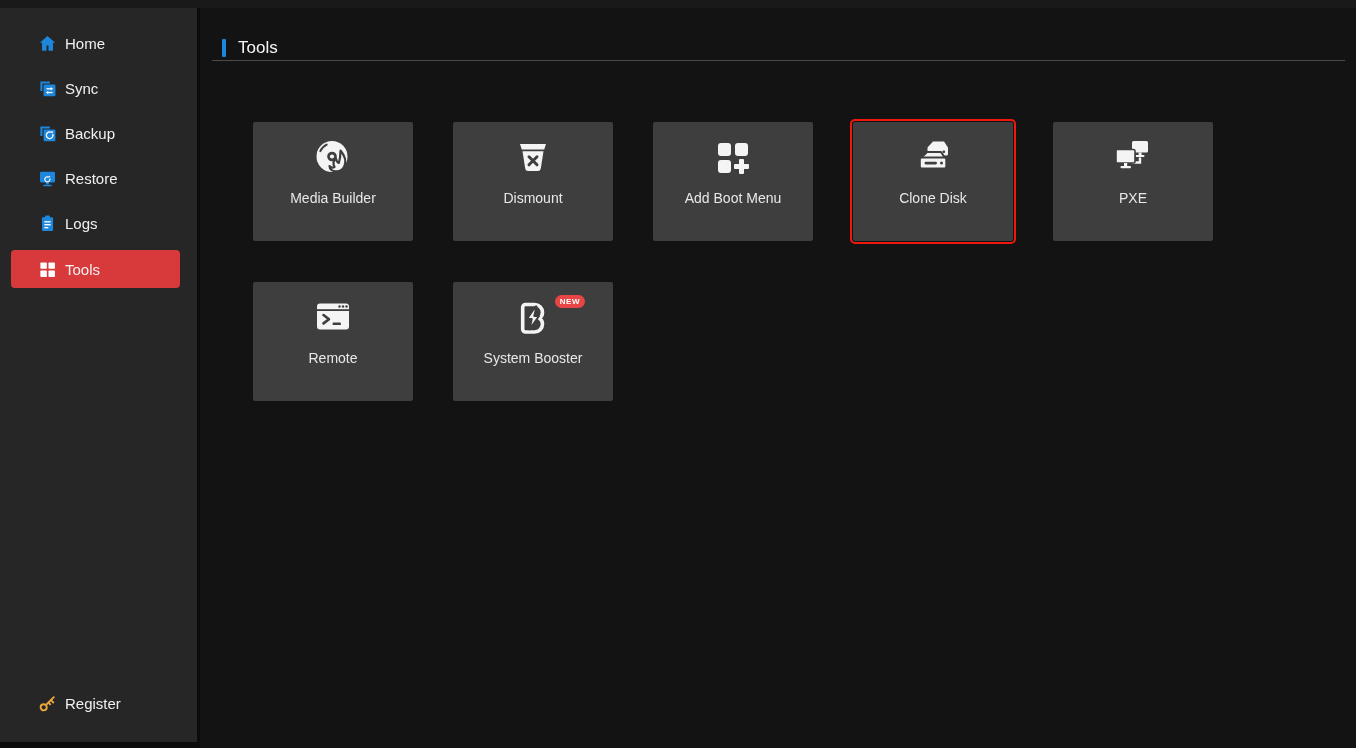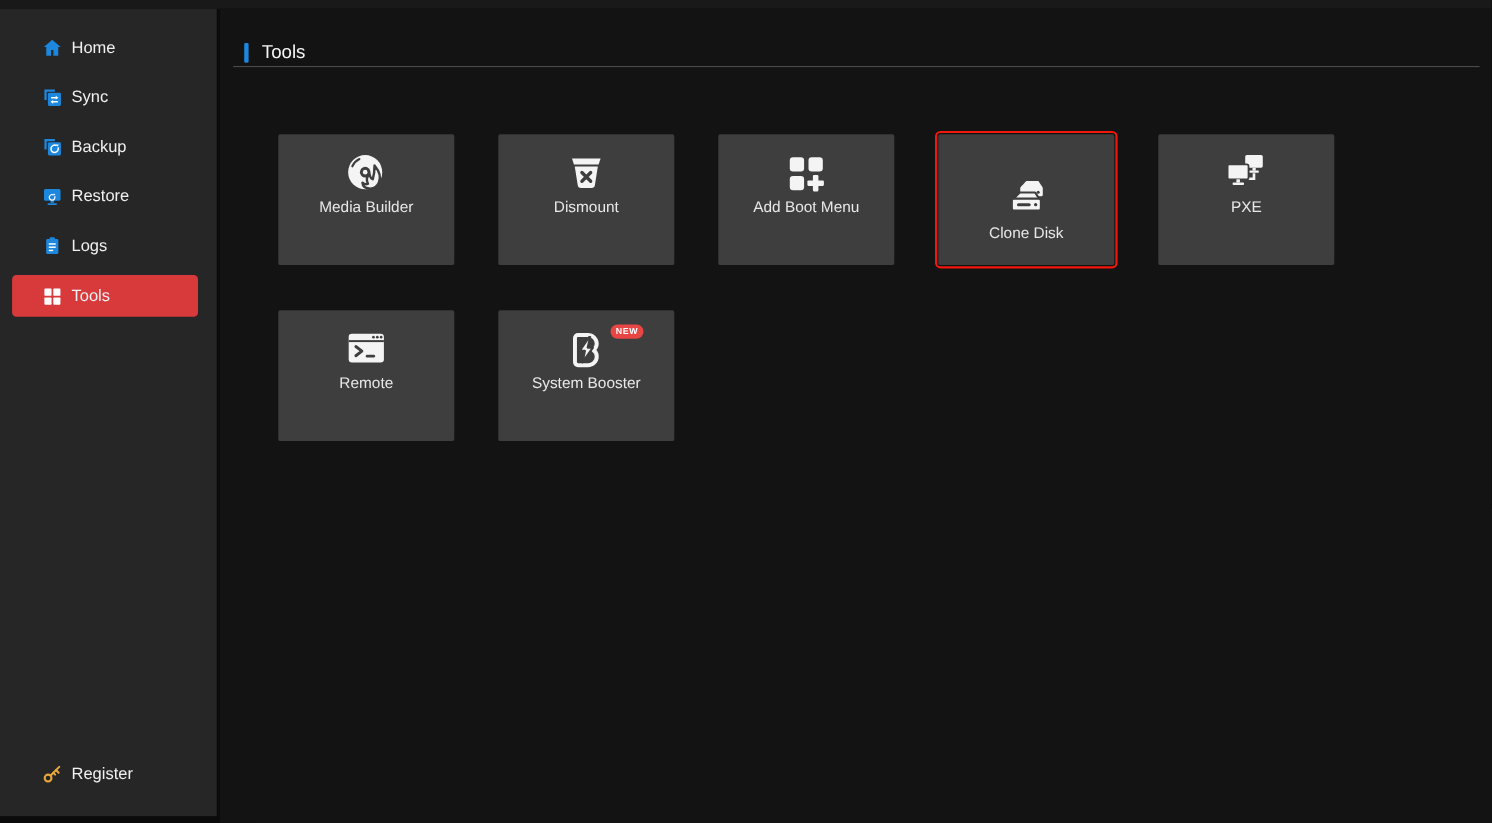"Media Builder" .tile .t-lbl { margin-top: 0 -> 10px }
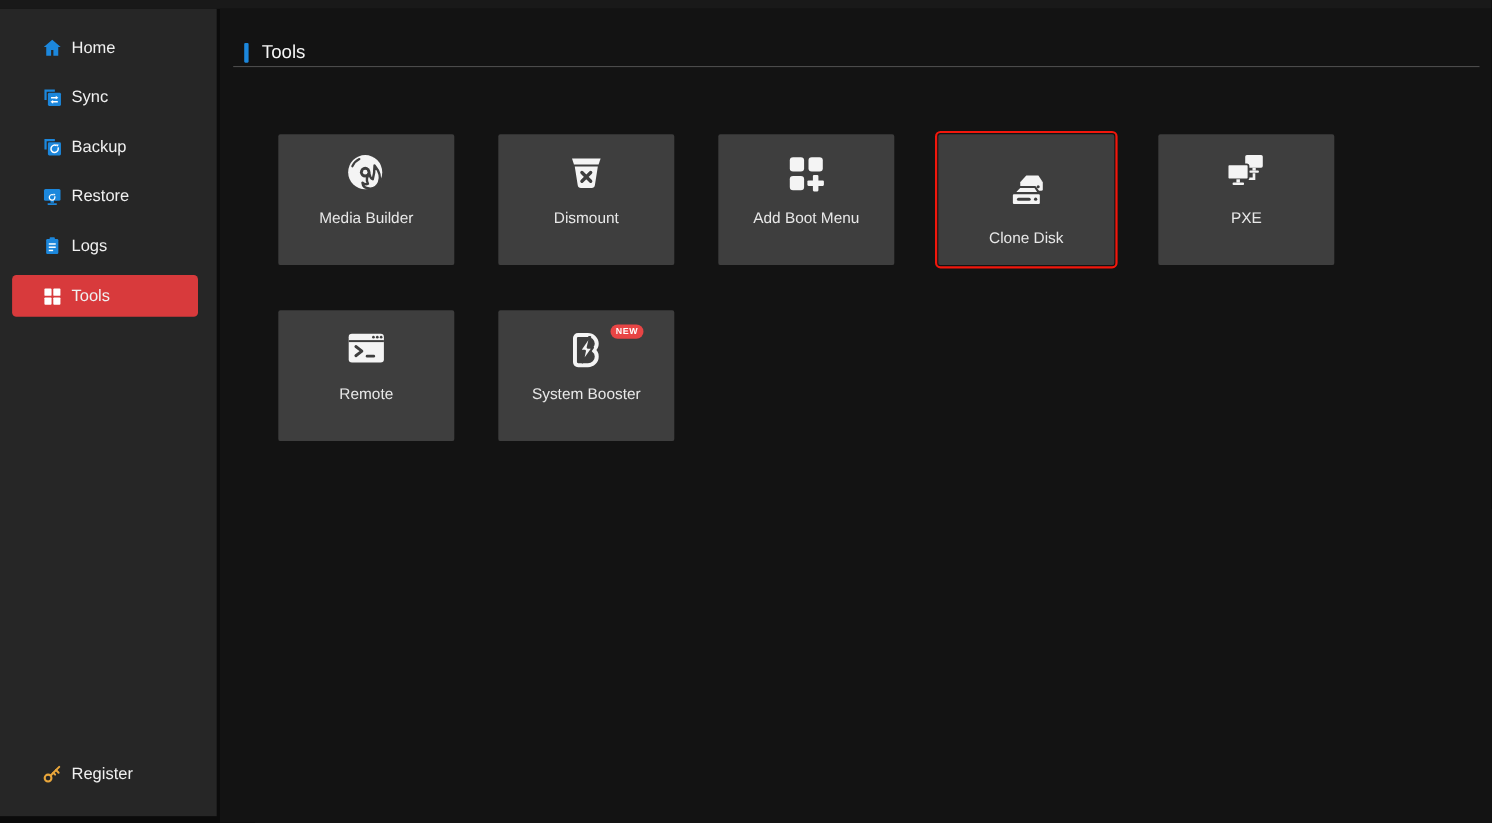"Clone Disk" .tile.highlighted { justify-content: center -> none }
